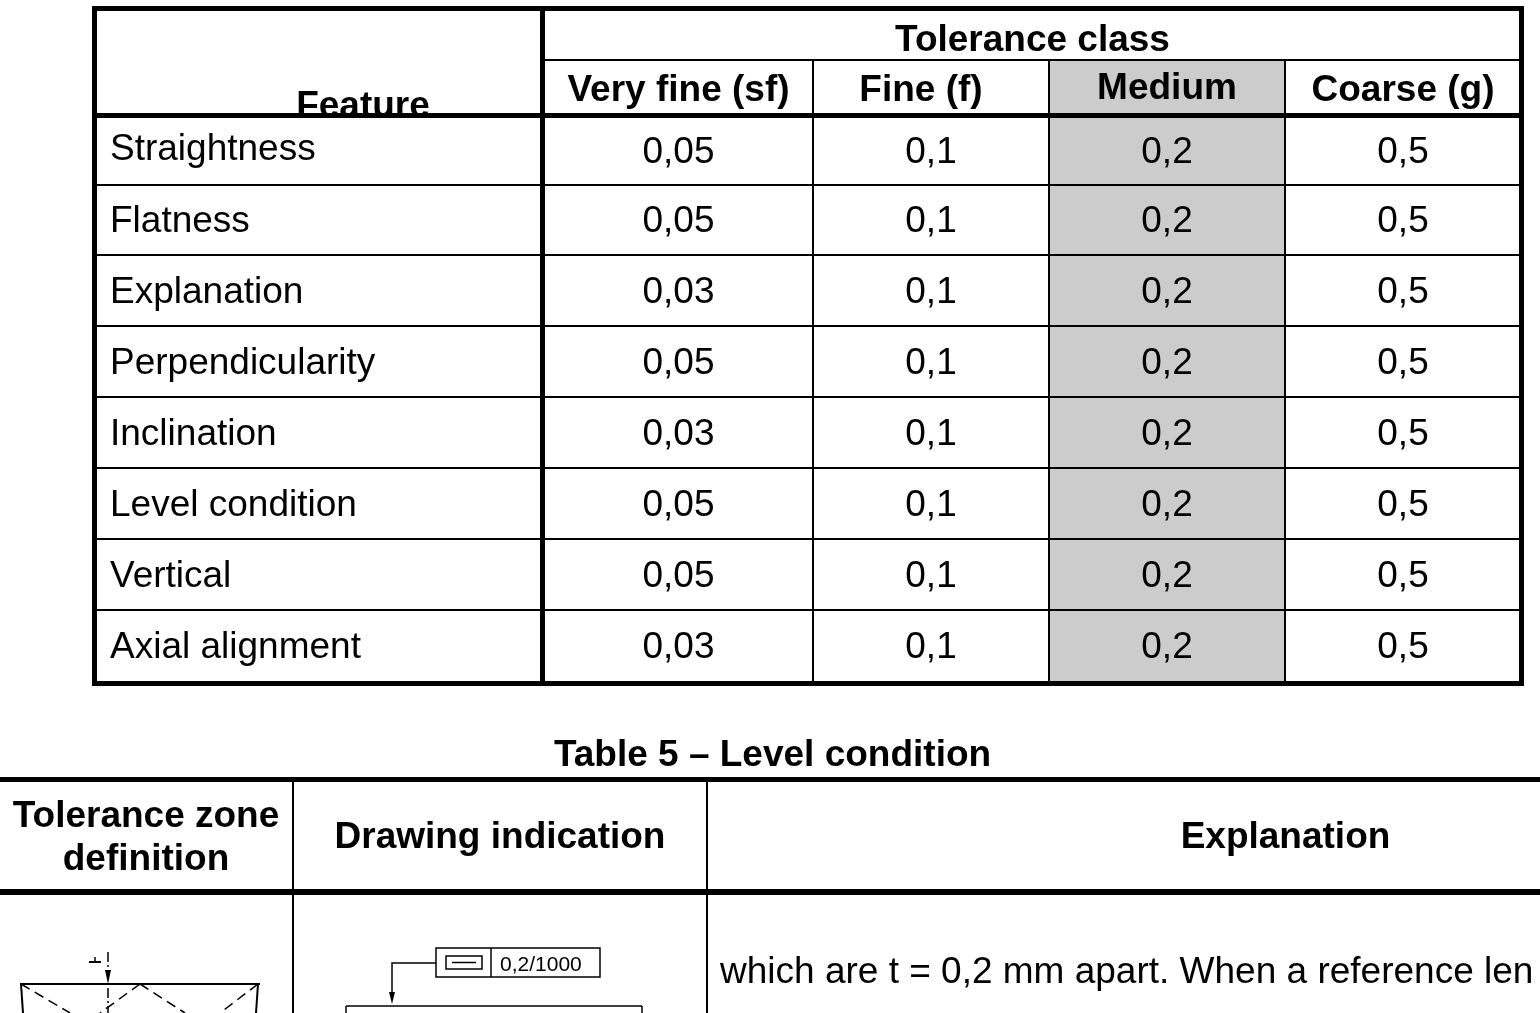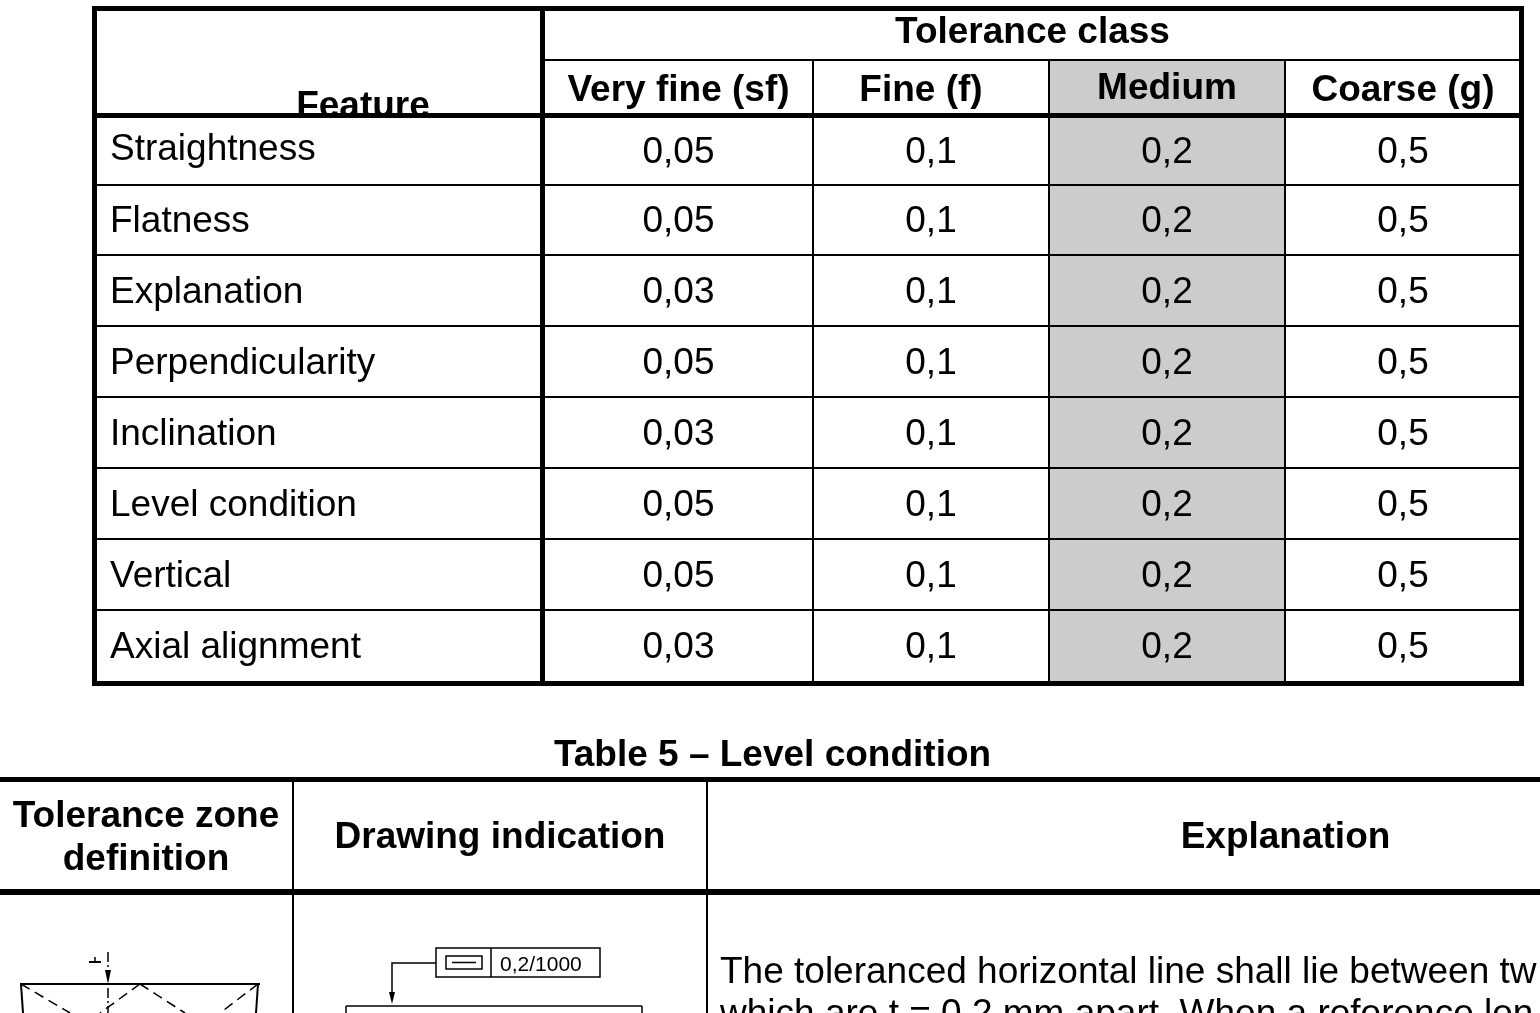"Tolerance class" div.cell { top: 11px -> 19px }
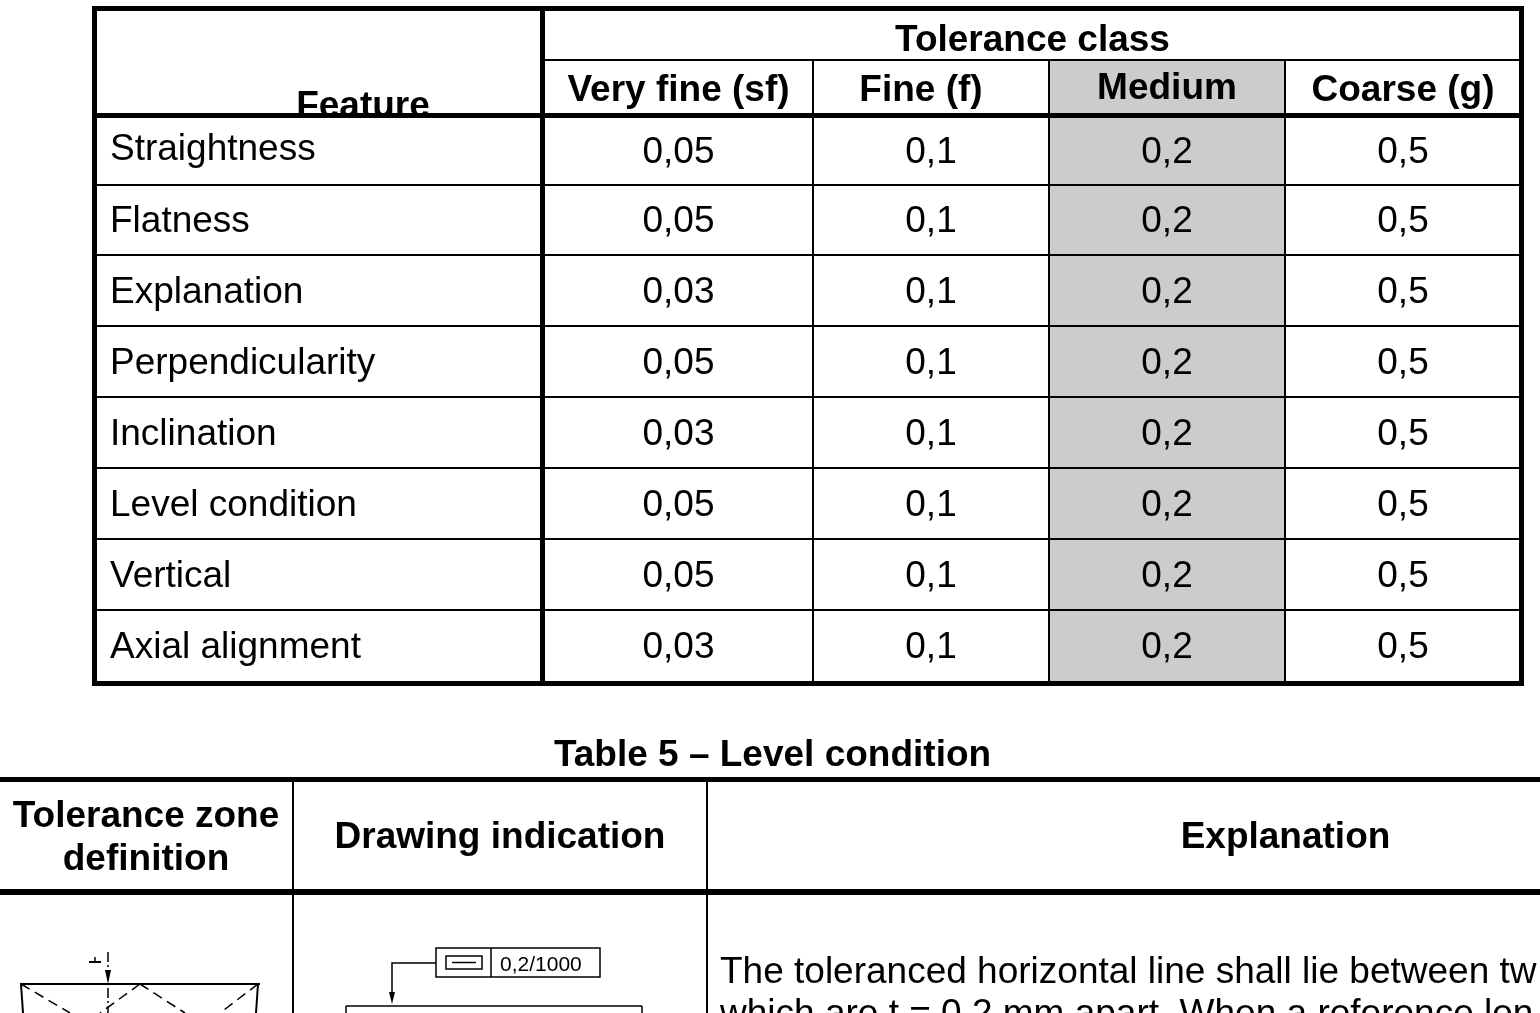"The toleranced horizontal line shall" div { html: <div>The toleranced horizontal line shall lie between tw</div> -> none }
